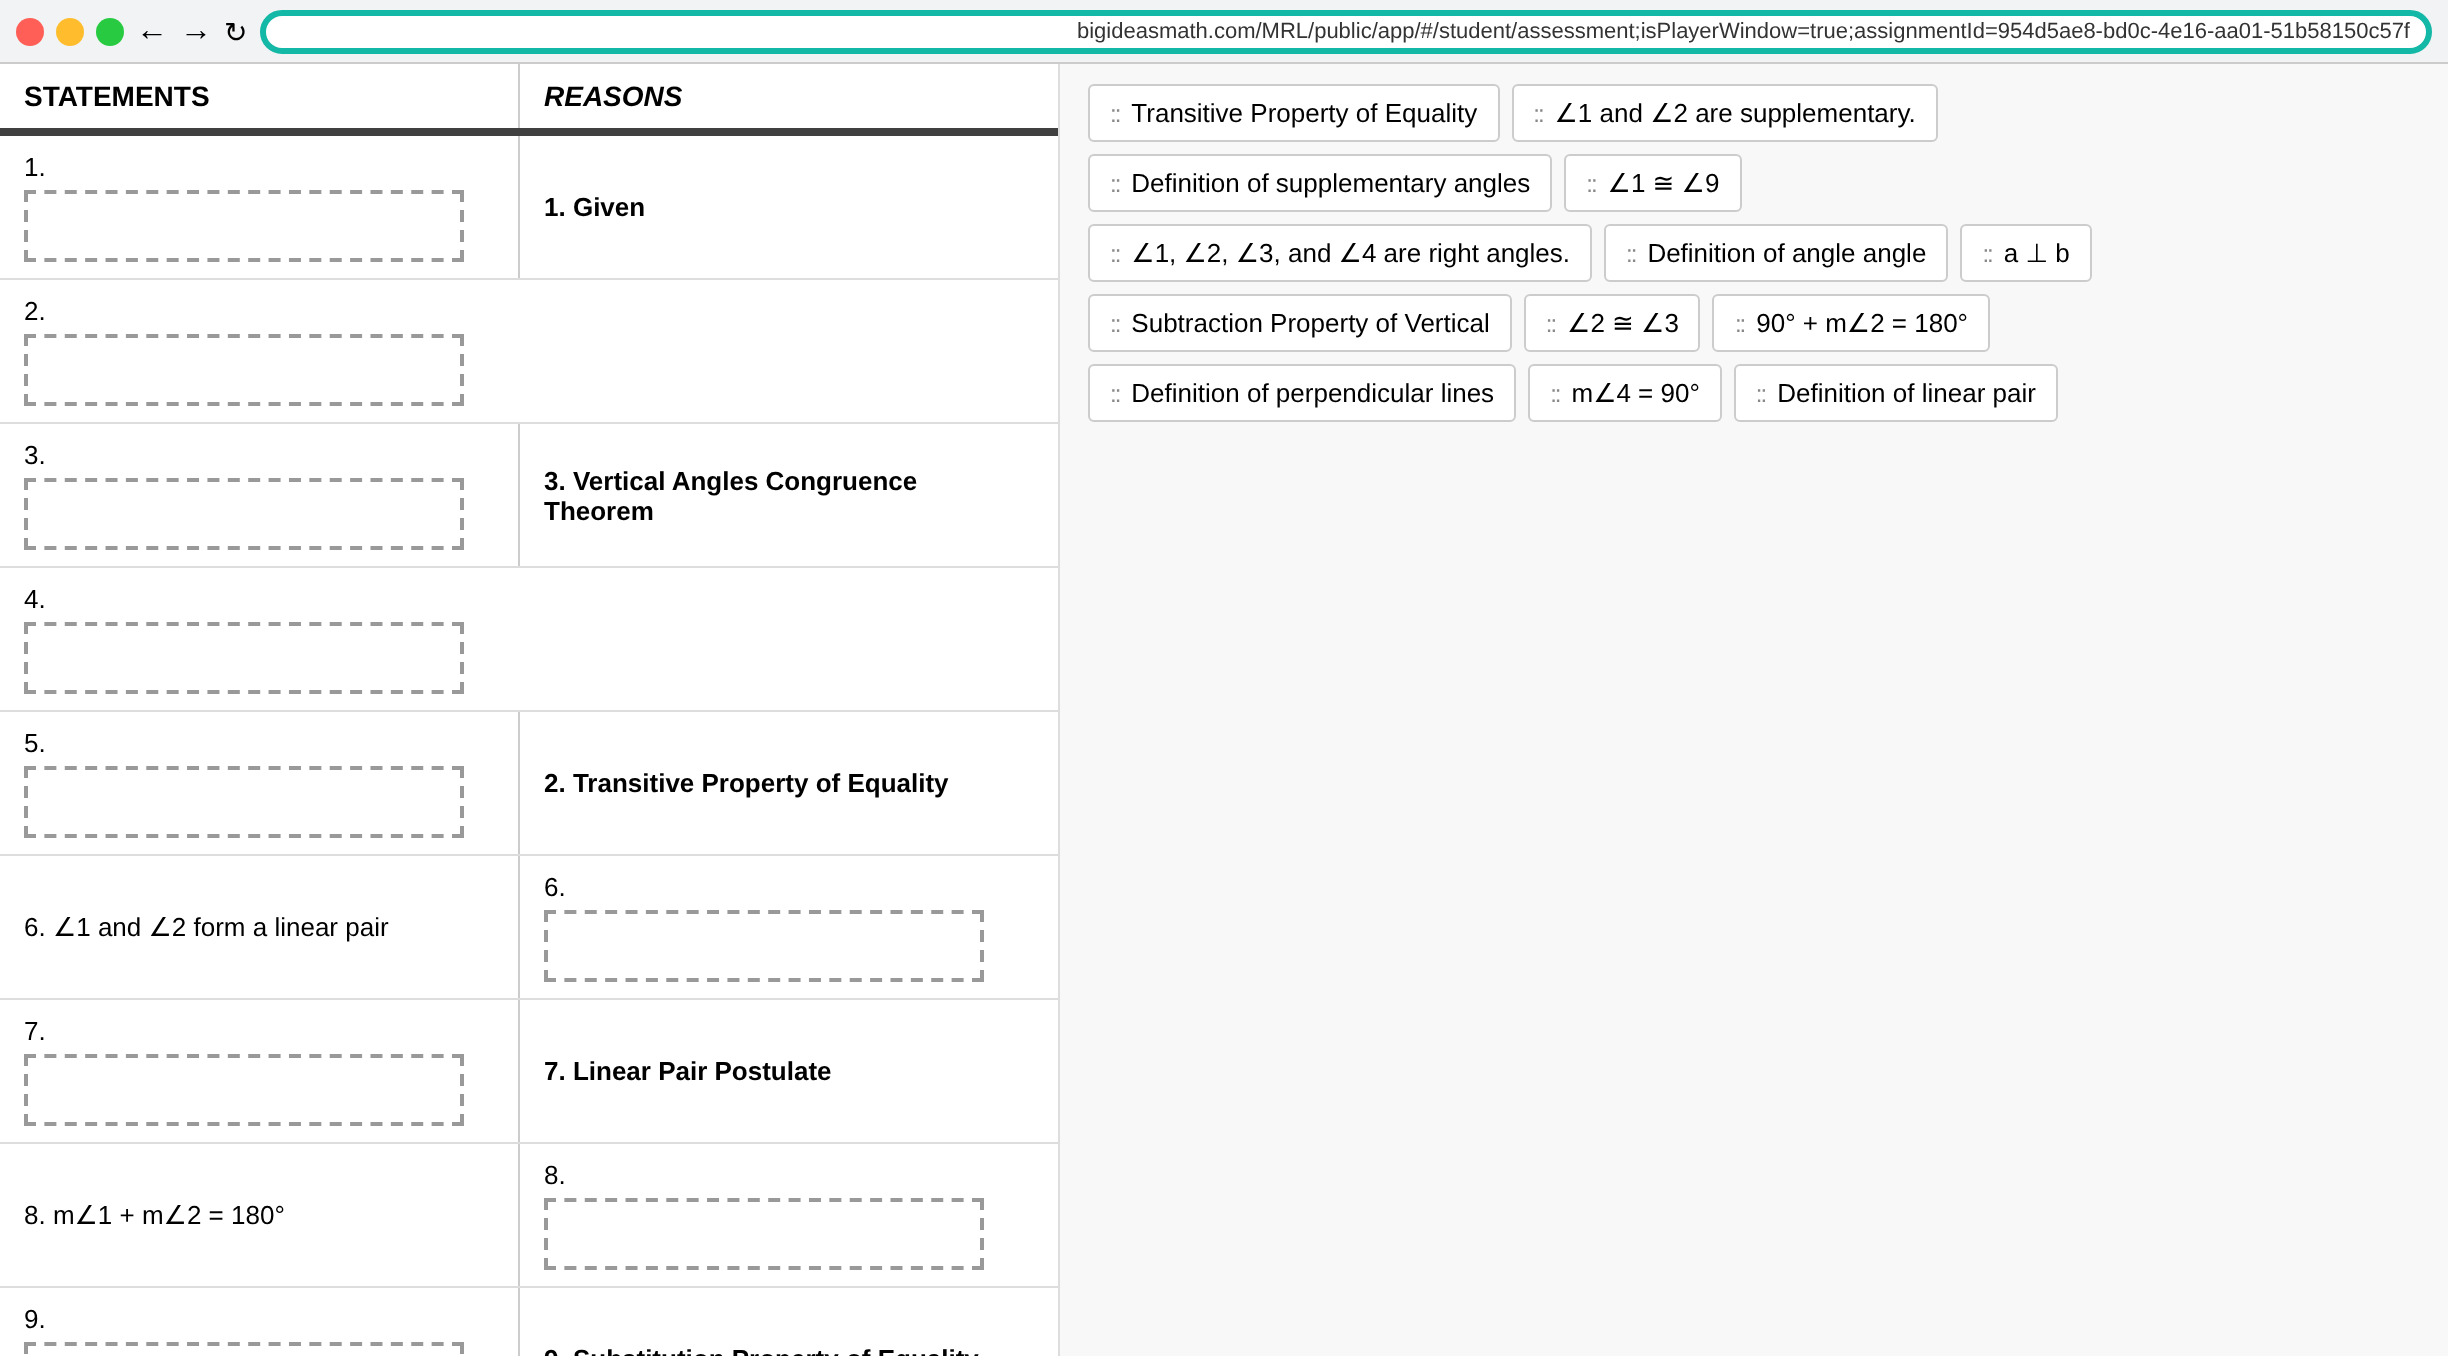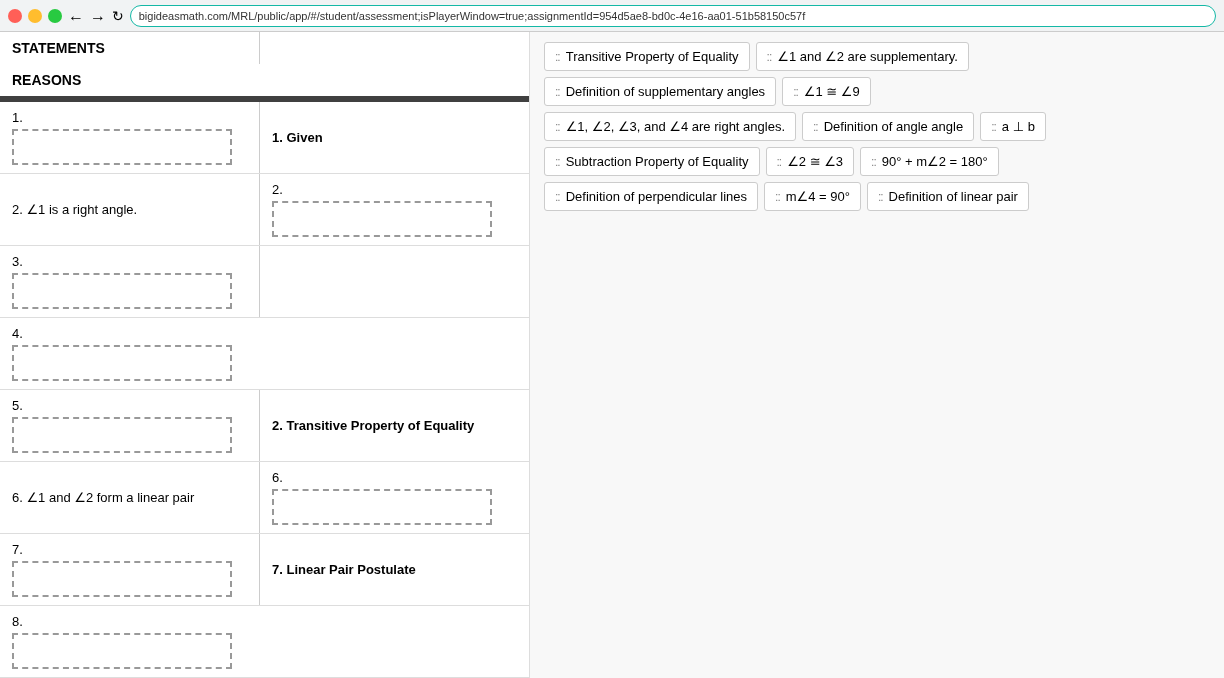"bigideasmath.com/MRL/public/app/#/studen" .url-bar { border: 1px solid #14b8a6 -> 3px solid #14b8a6; justify-content: none -> flex-end }
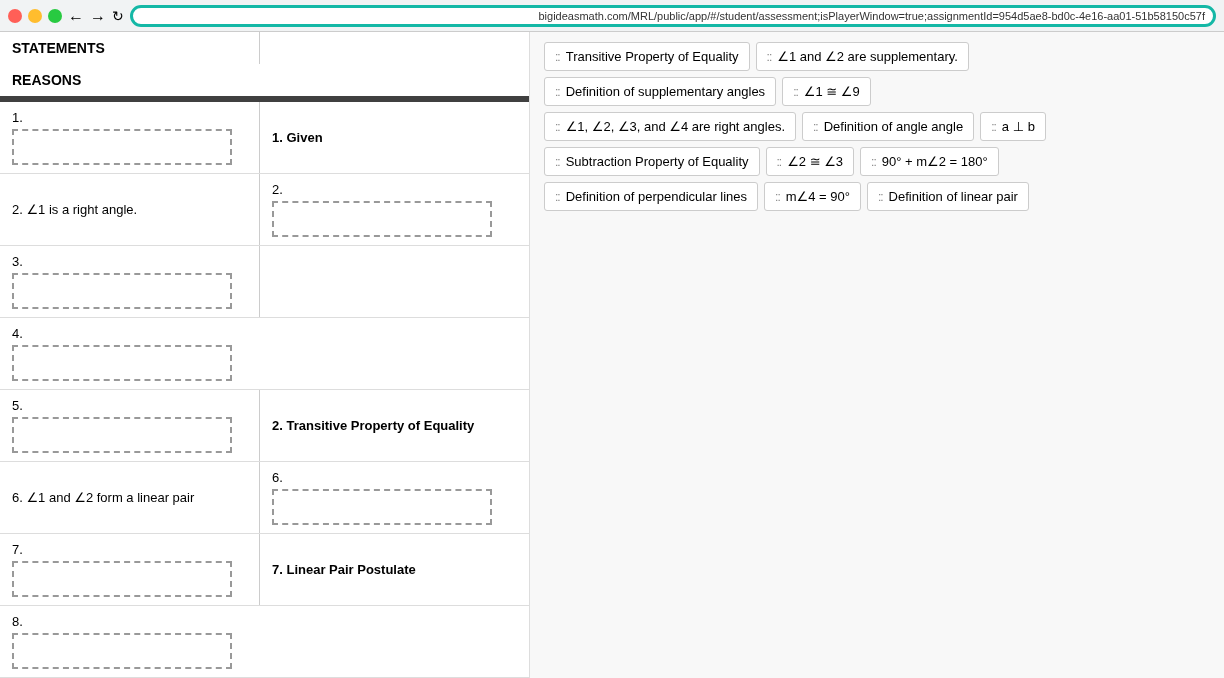"STATEMENTS" .table-header { border-bottom: 6px solid #404040 -> 4px solid #404040; flex-direction: column -> none }
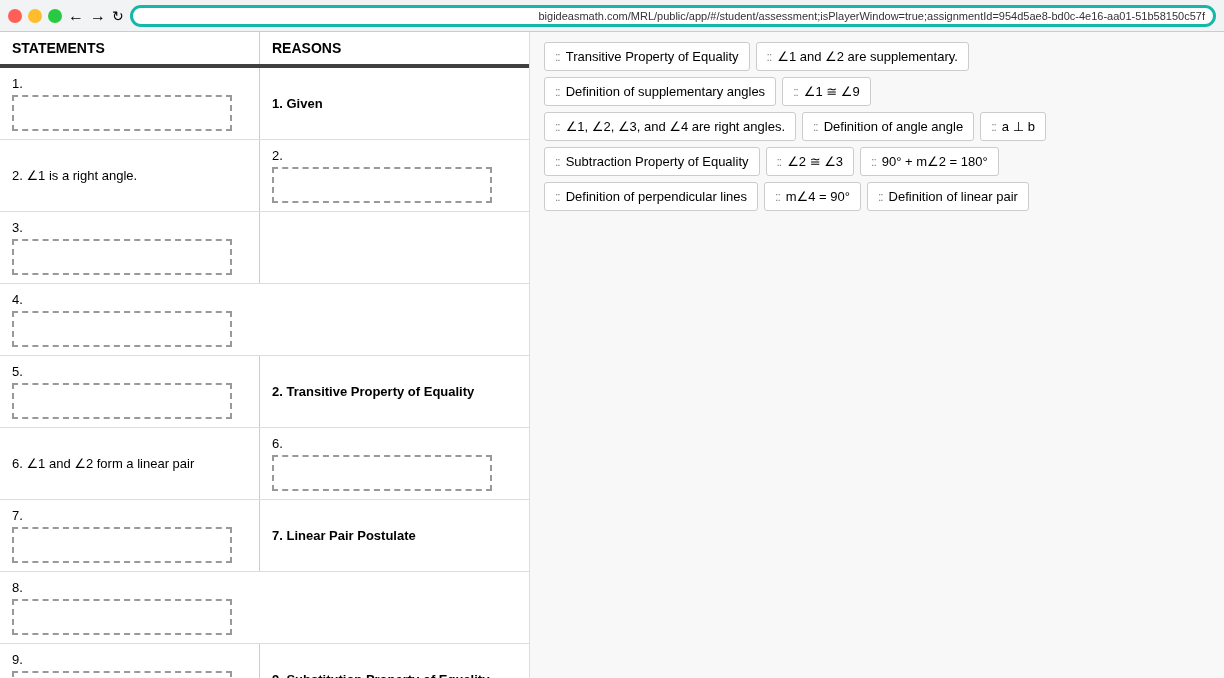"REASONS" .table-header .col-reasons { font-style: none -> italic }
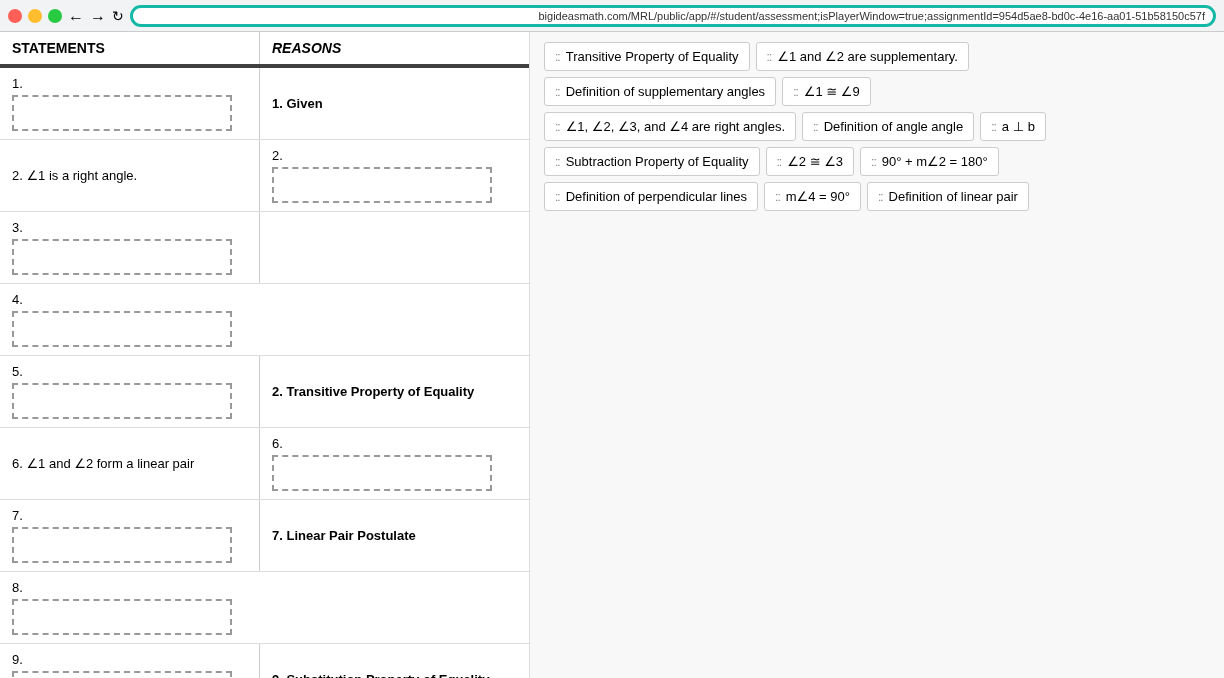"Subtraction Property of Equality" span { text: Equality -> Vertical }
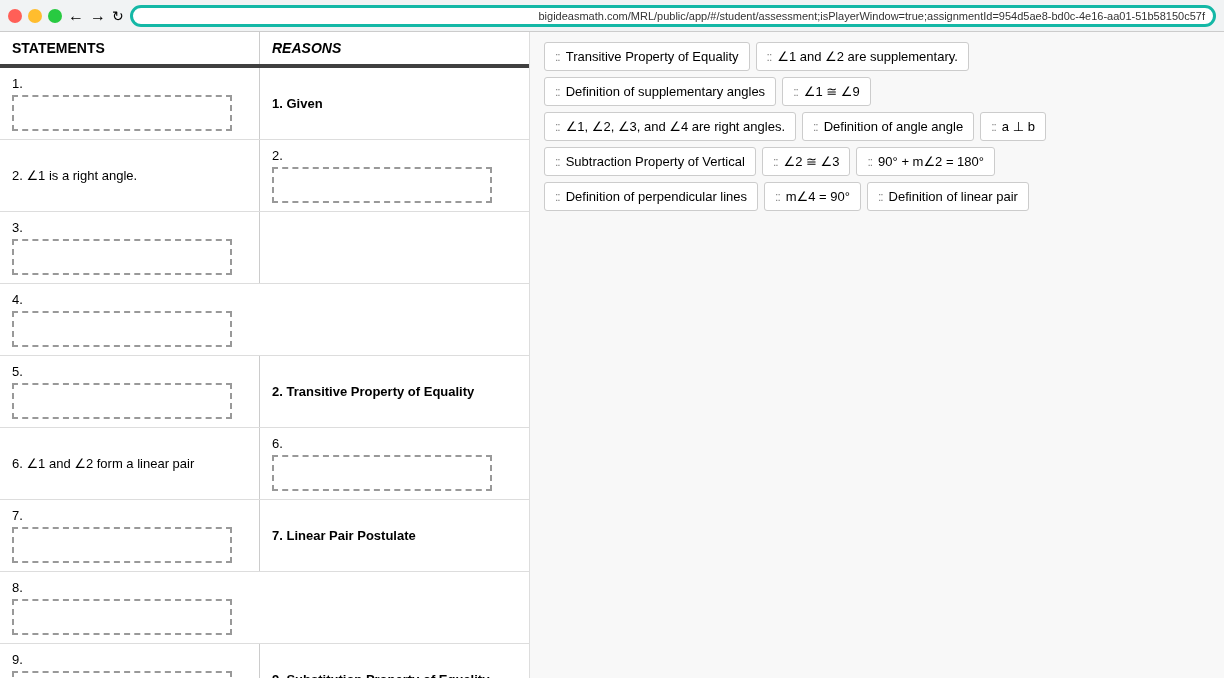"2. ∠1 is a right" div.cell-statement { html: <div> <span>2. ∠1 is a right angle.</span> </div> -> none }
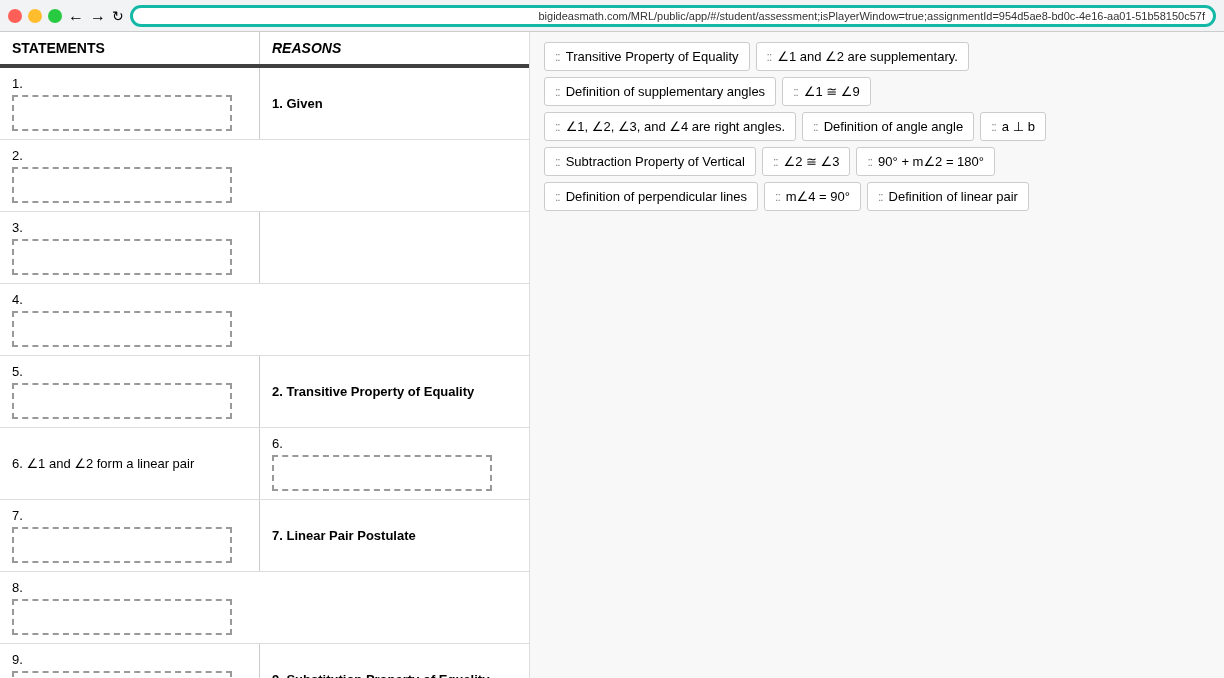"3. Vertical Angles Congruence Theorem" div.cell-reason { html: none -> <div> <span>3. Vertical Angles Congruence Theorem</span> </div> }
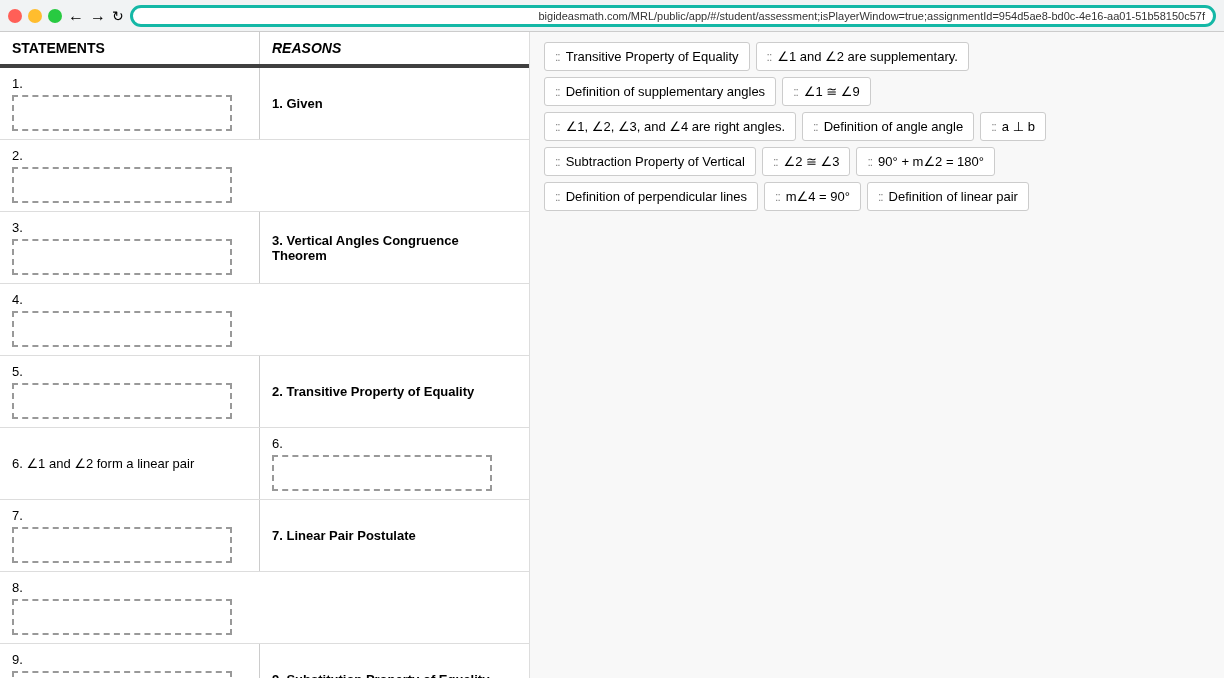"8. m∠1 + m∠2 =" div.cell-statement { html: none -> <div> <span>8. m∠1 + m∠2 = 180°</span> </div> }
